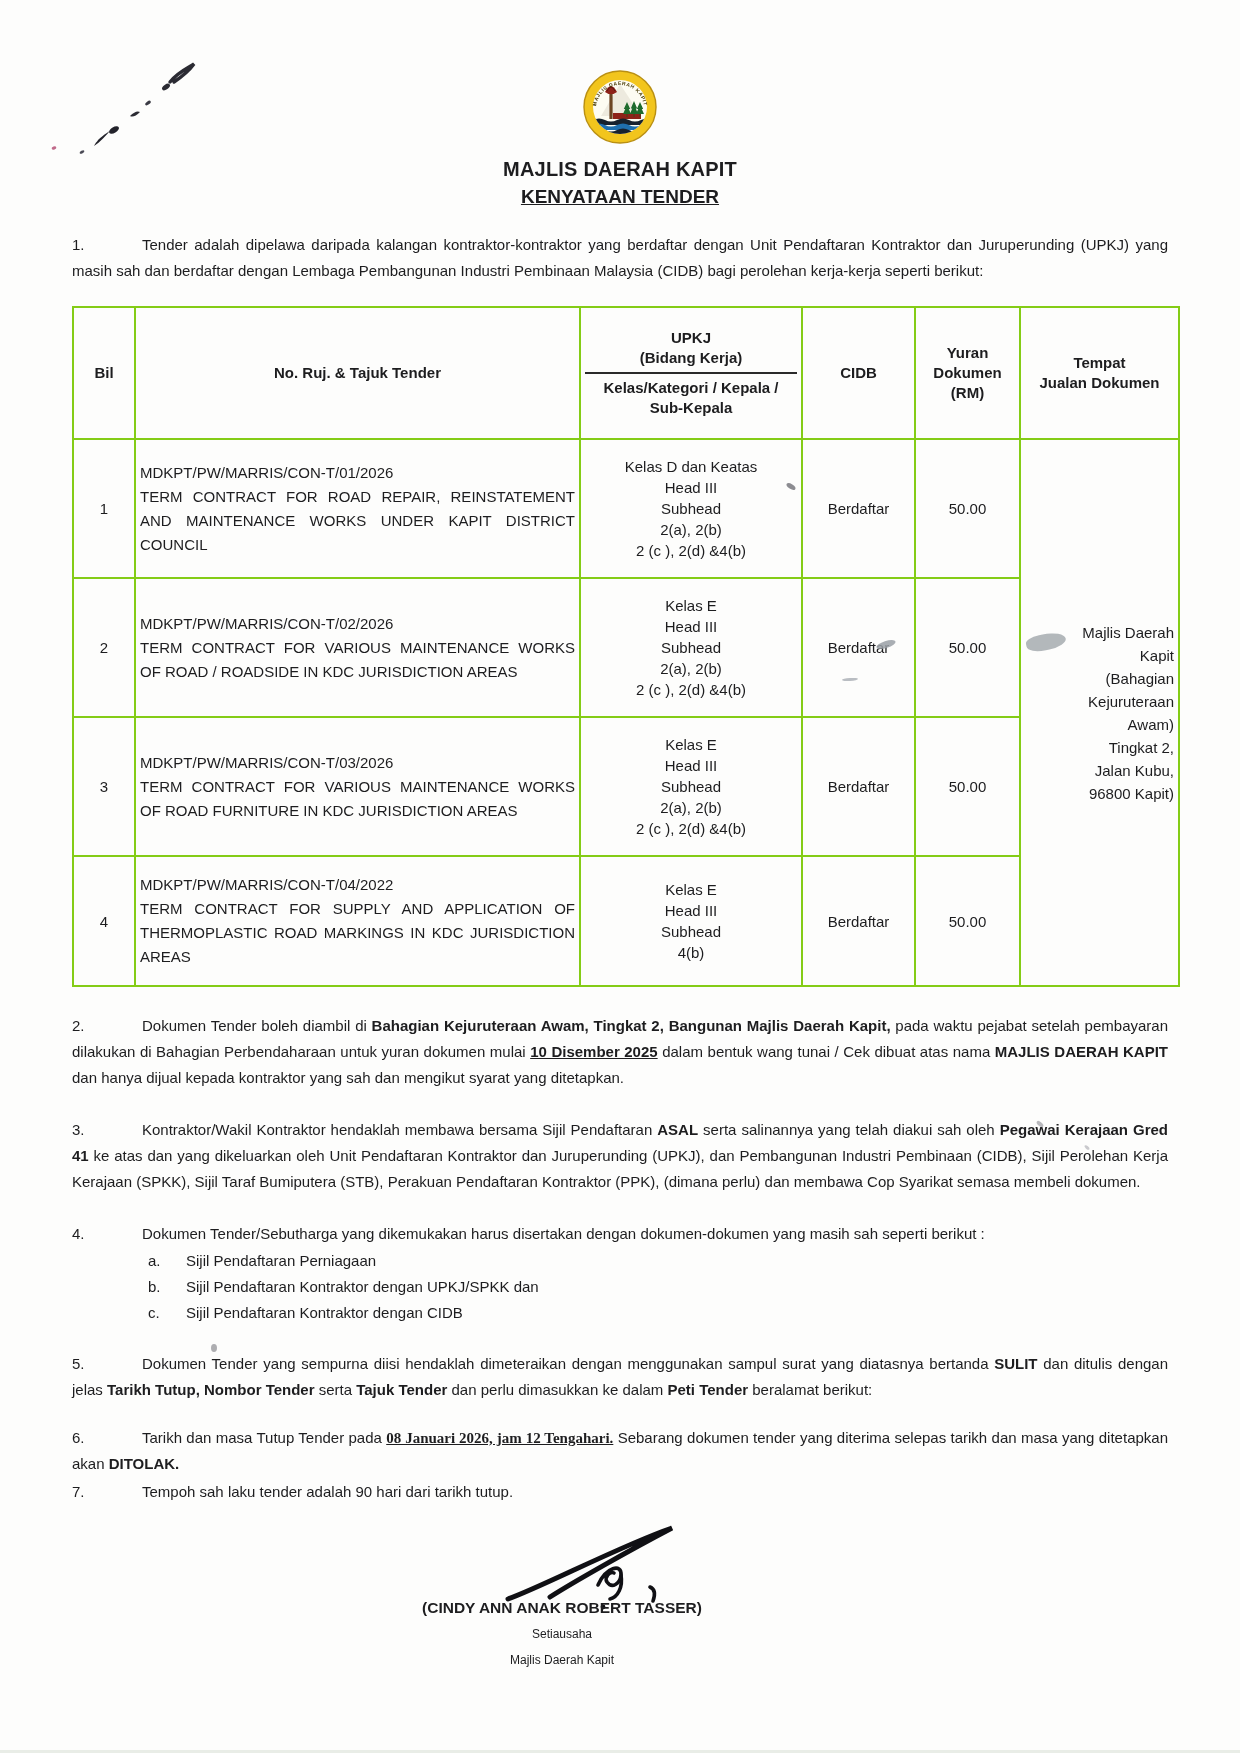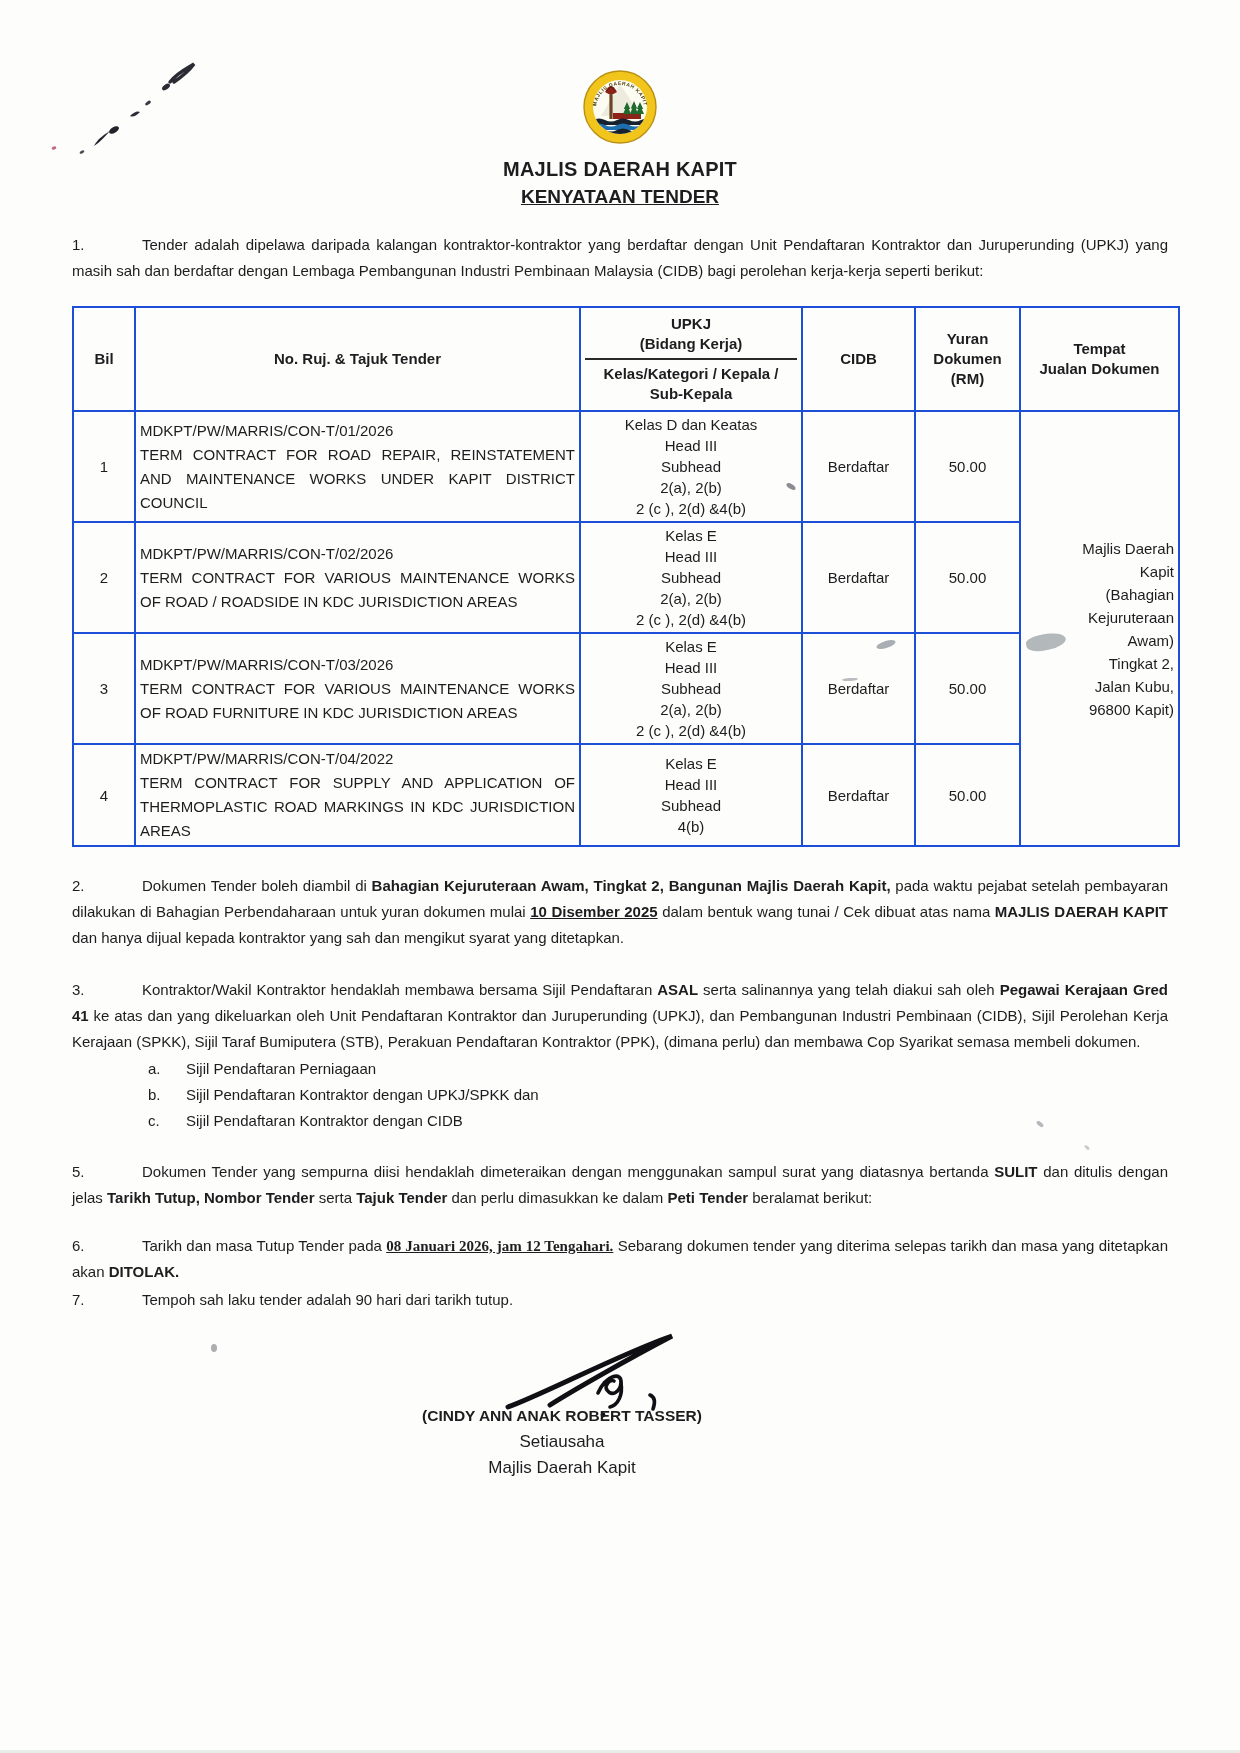"UPKJ" table.tender td,table.tender th { border: 2px solid #1d4ed8 -> 2px solid #84cc16; padding: 2px 4px -> 16px 4px }
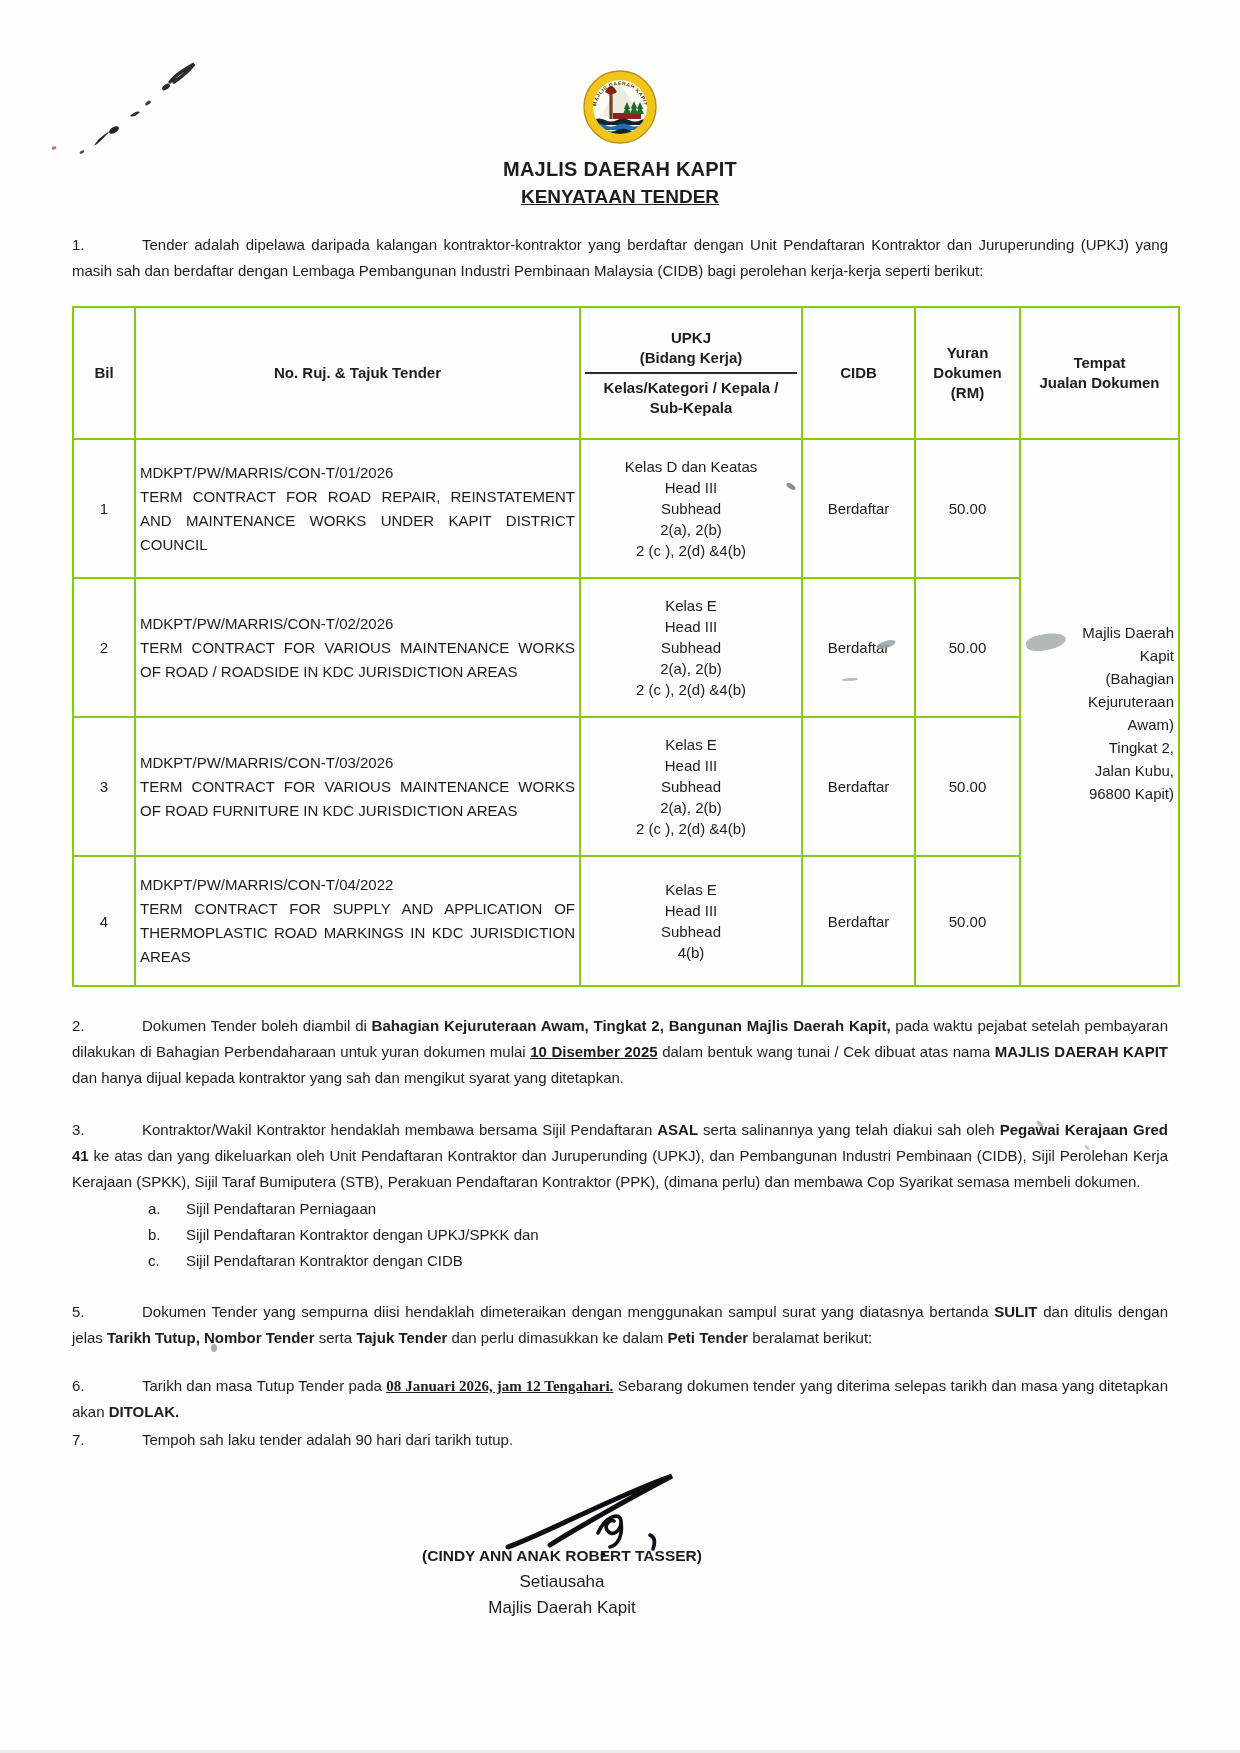"4. Dokumen Tender/Sebutharga yang" p.para { html: none -> <p> <span>4.</span><span><span>Dokumen Tender/Sebutharga yang dikemukakan harus disertakan dengan dokumen-dokumen yang masih sah seperti berikut :</span></span> </p> }
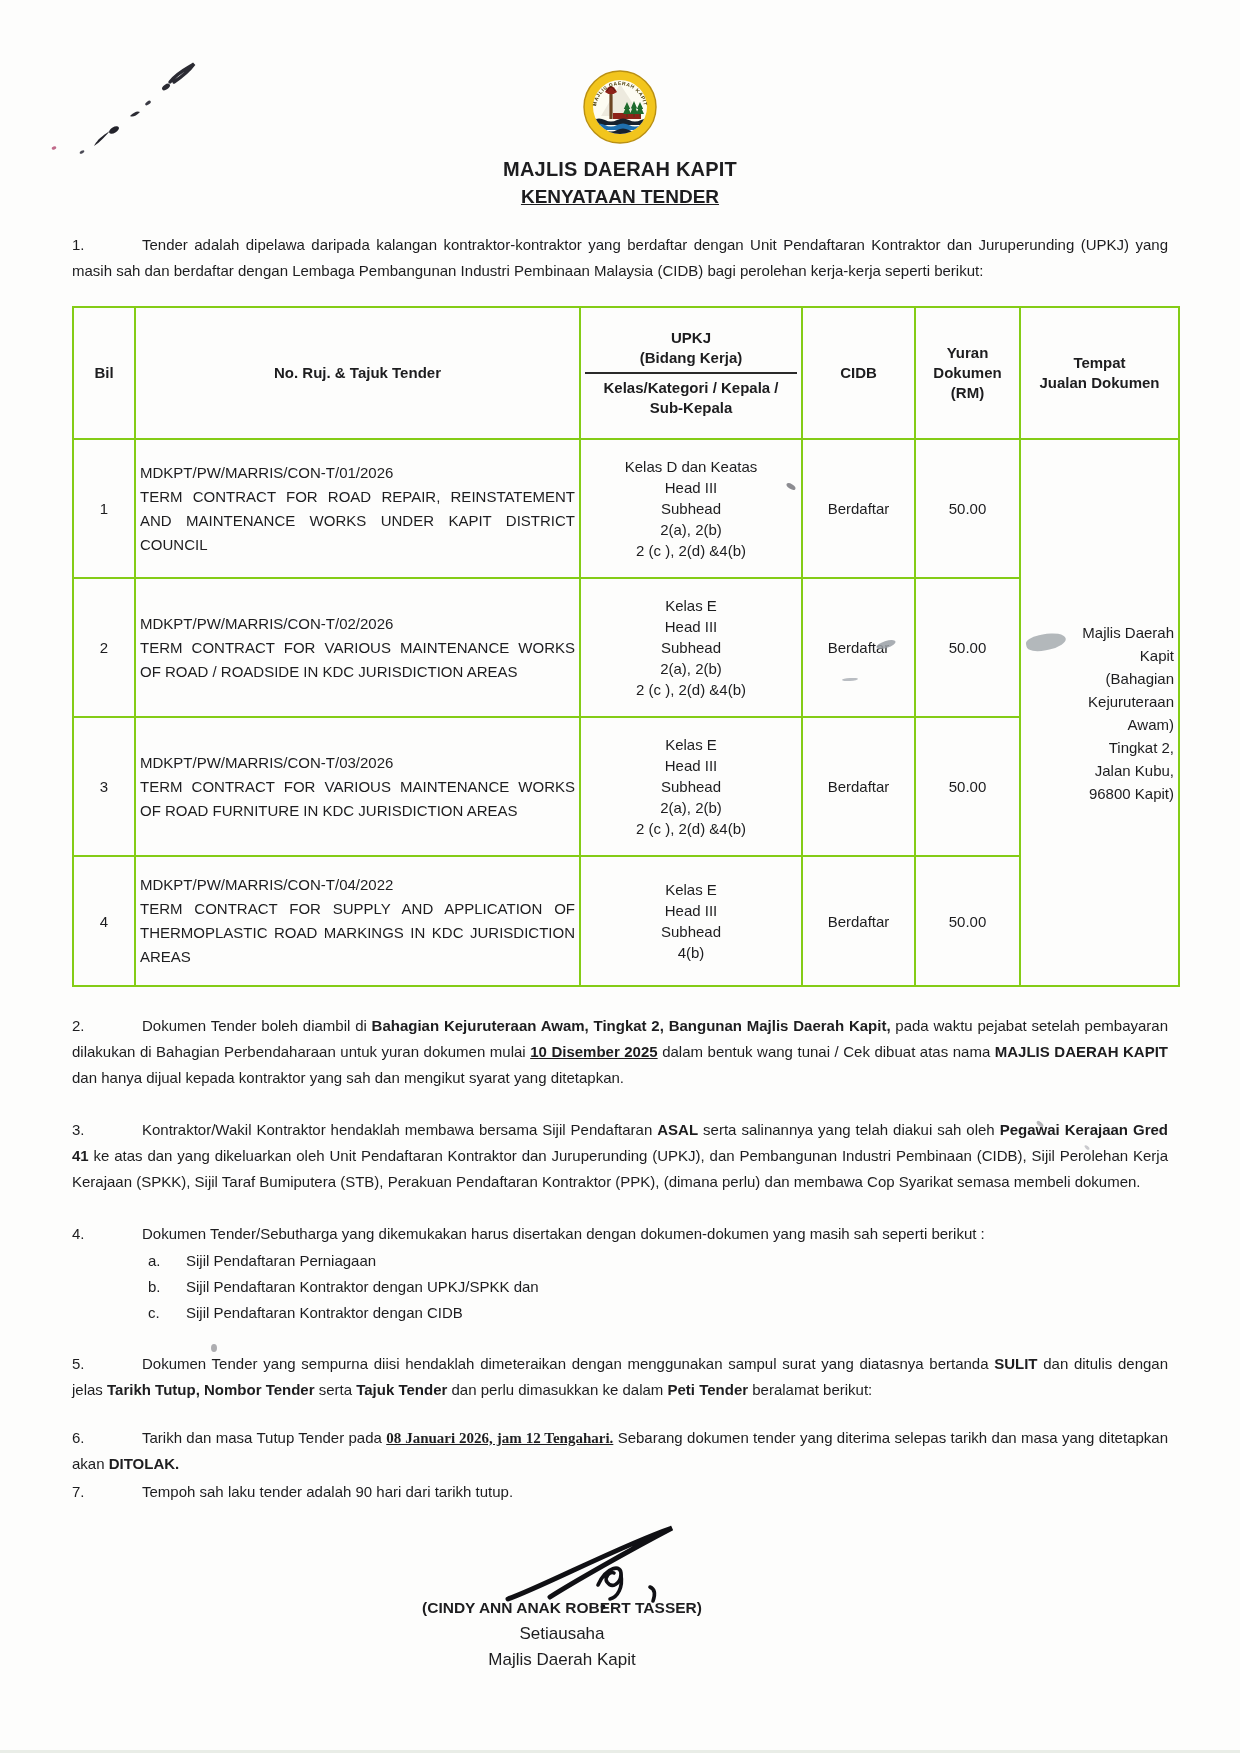"Setiausaha" .sig-line { font-size: 17px -> 12px }
